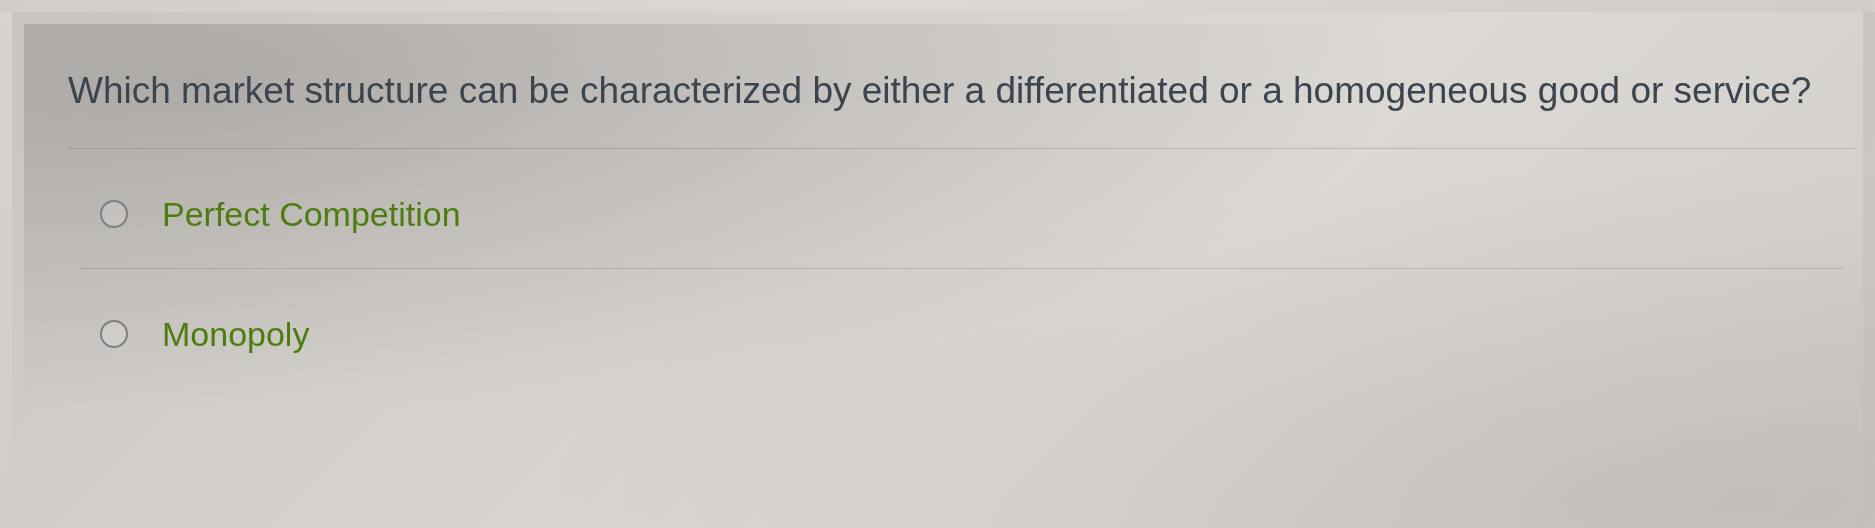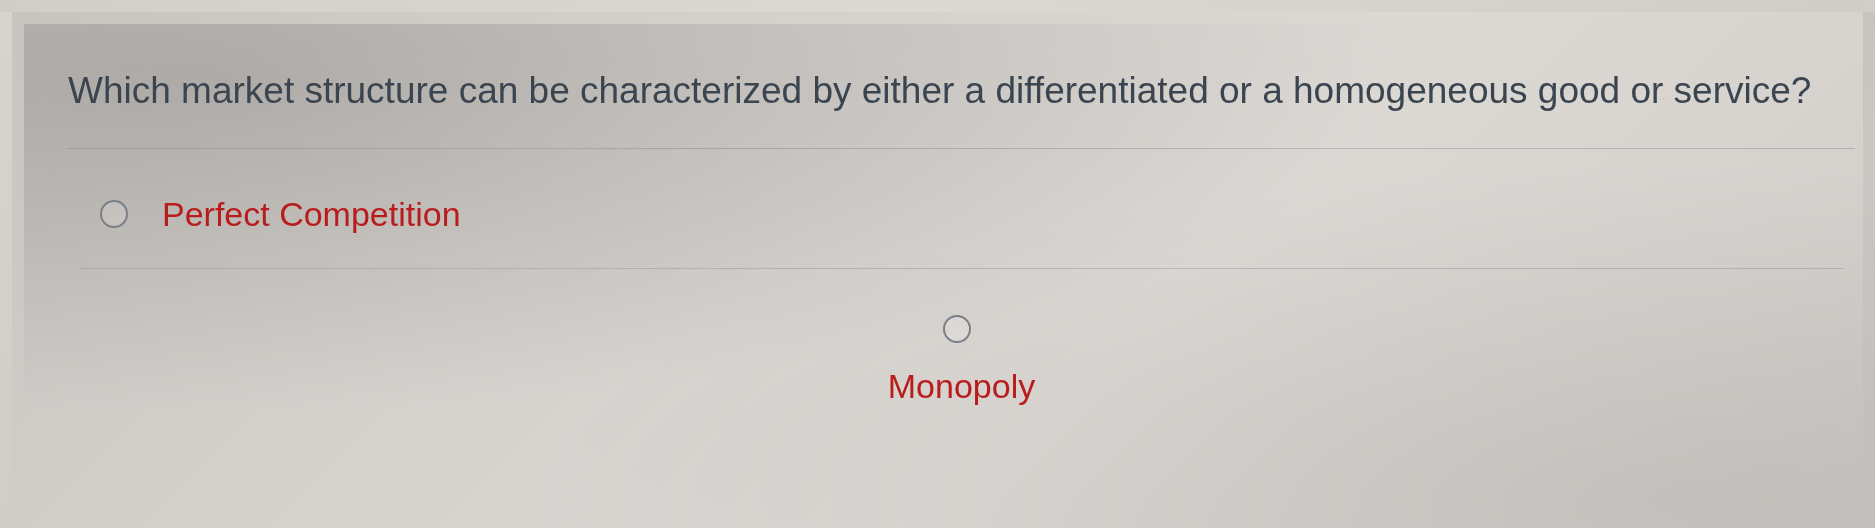"Perfect Competition" .option-label { color: #b91c1c -> #4d7c0f }
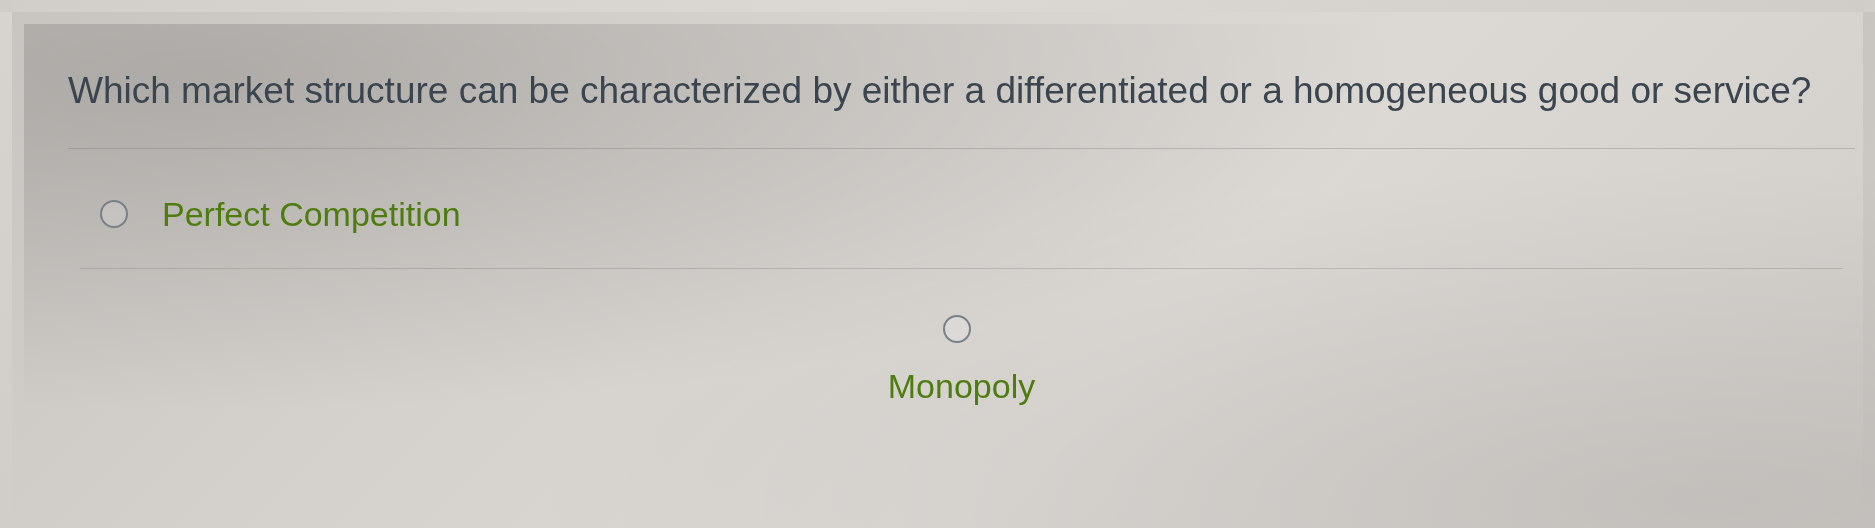"Monopoly" .option-row:last-child { flex-direction: column -> none }
